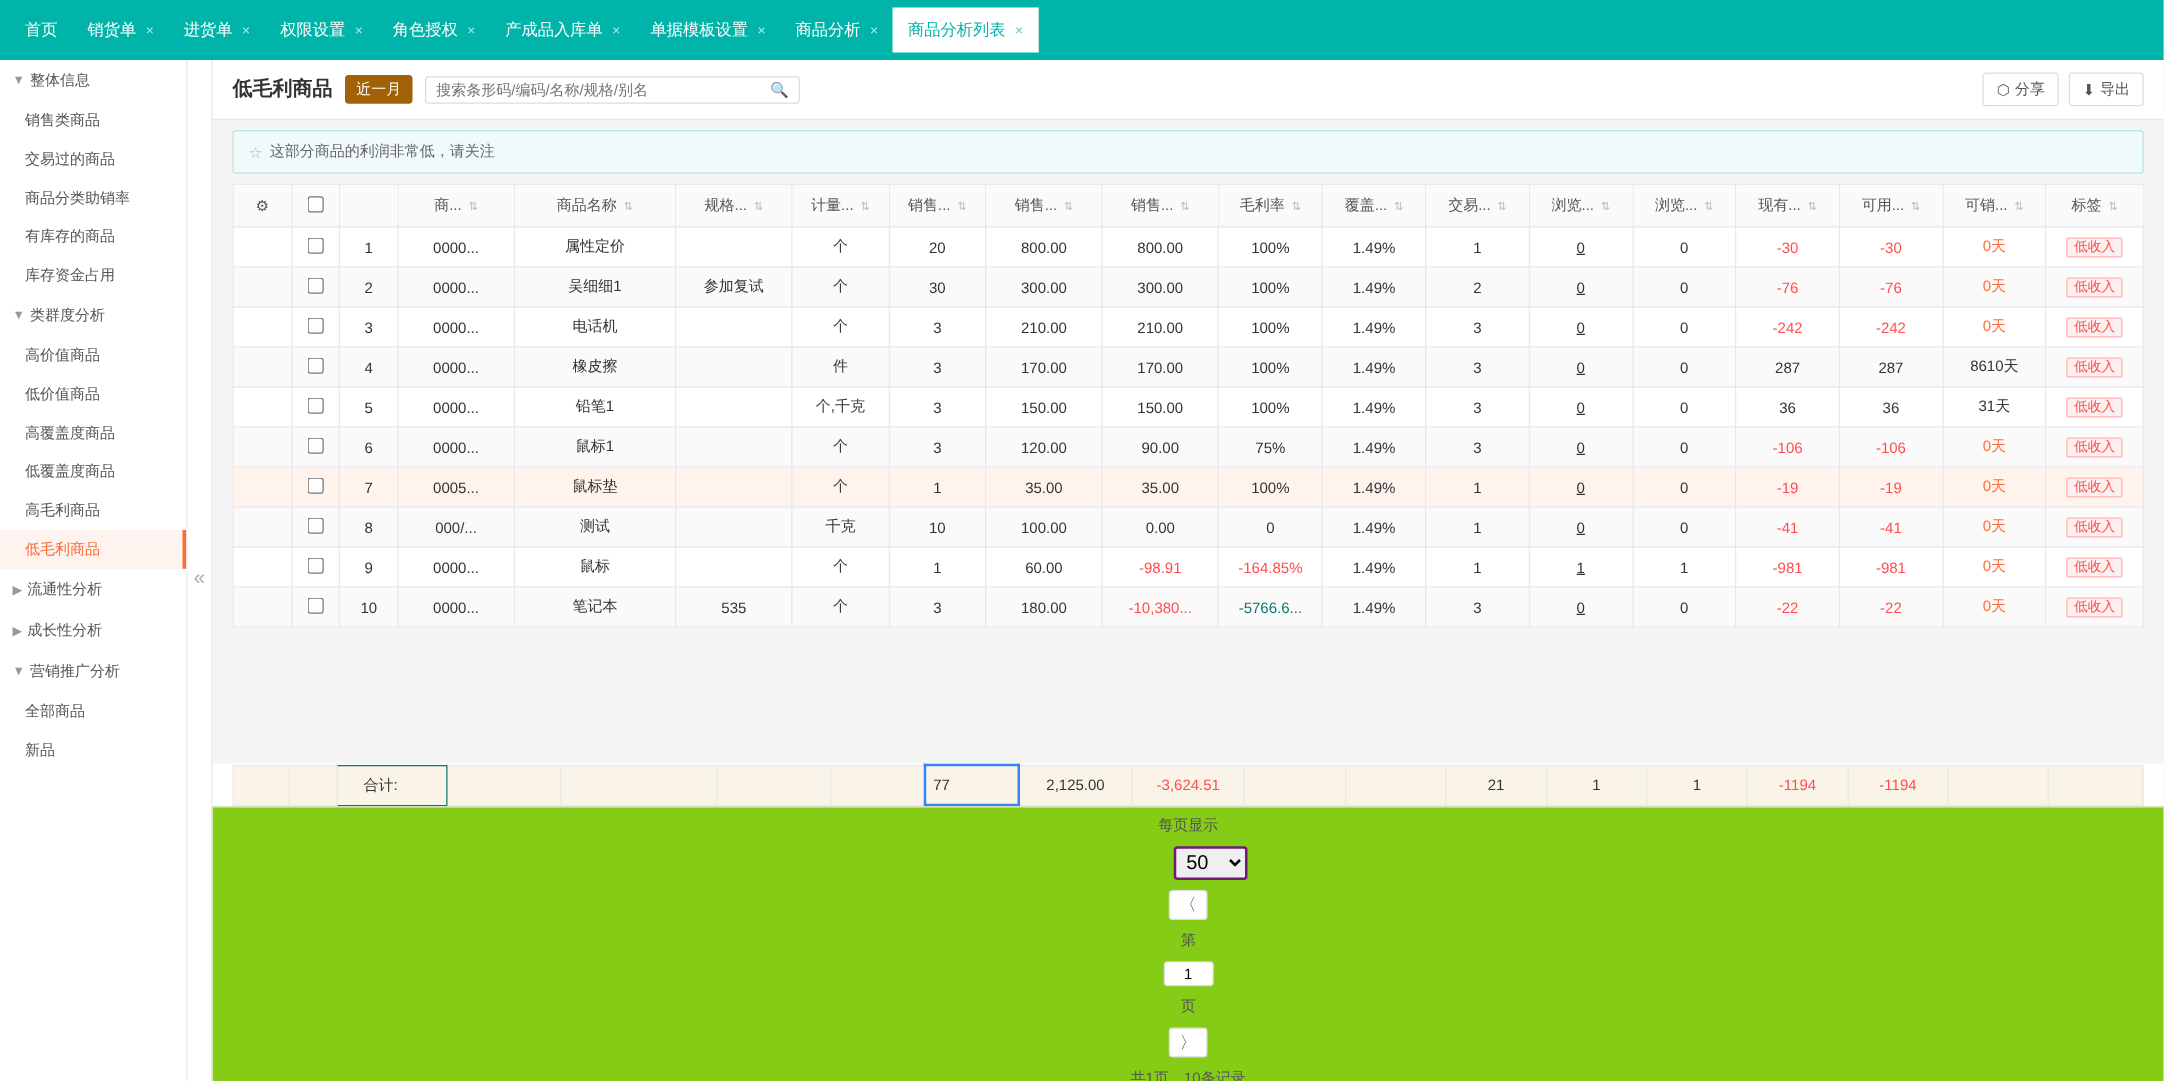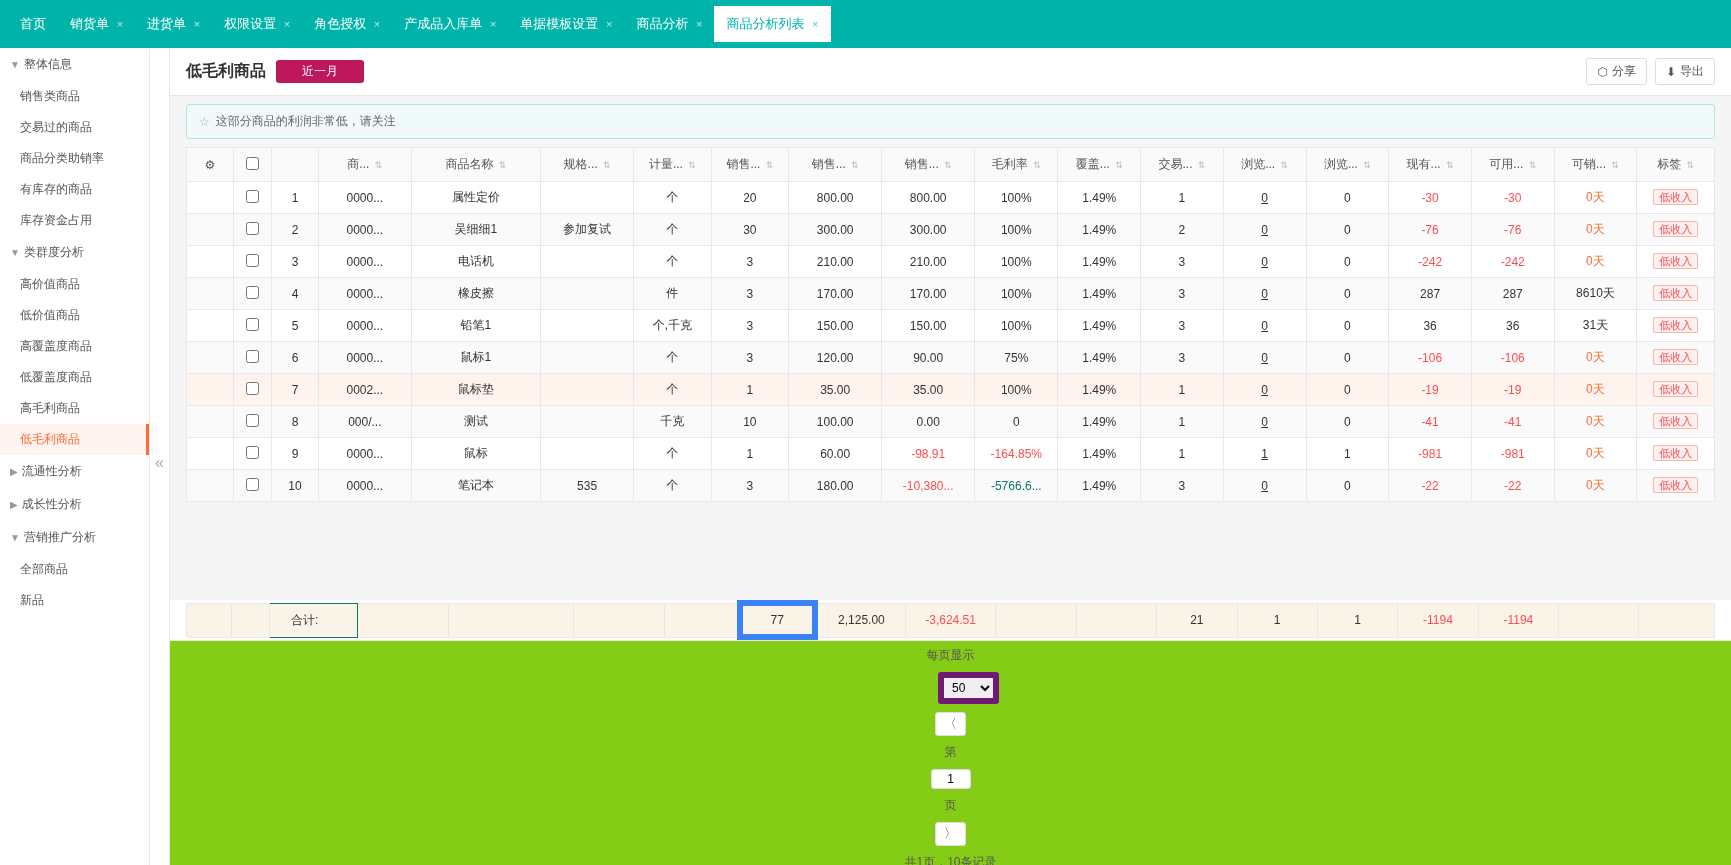"近一月" .period-btn { background: #be185d -> #a16207; padding: 3px 26px -> 3px 9px }
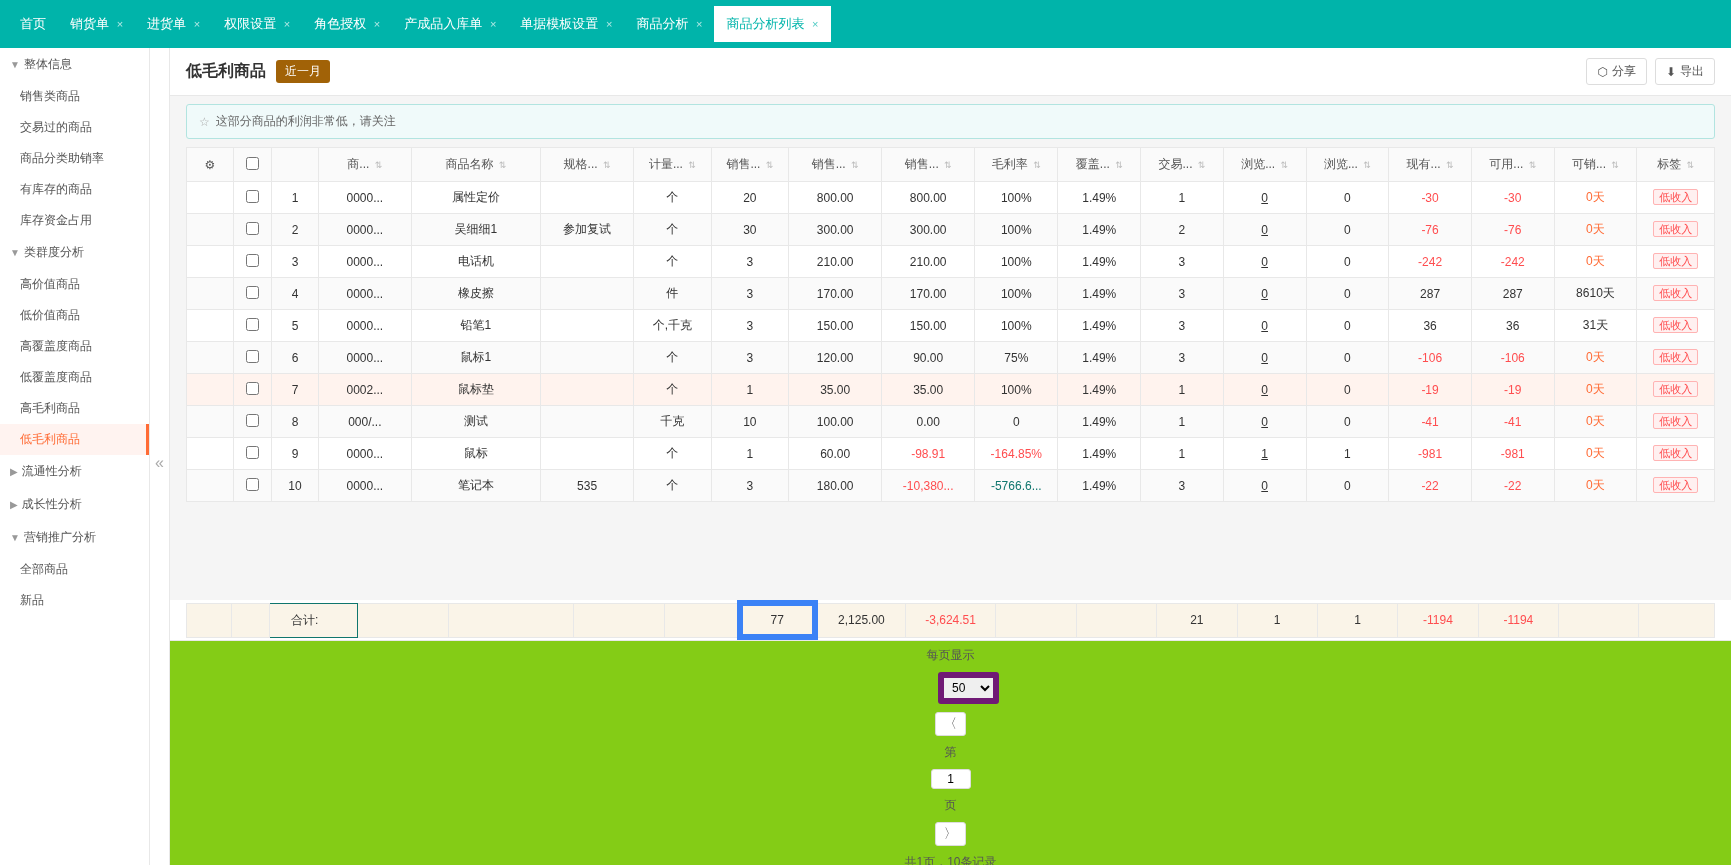"搜索条形码/编码/名称/规格/别名" div.search-box { html: none -> <div> <input> <span>🔍</span> </div> }
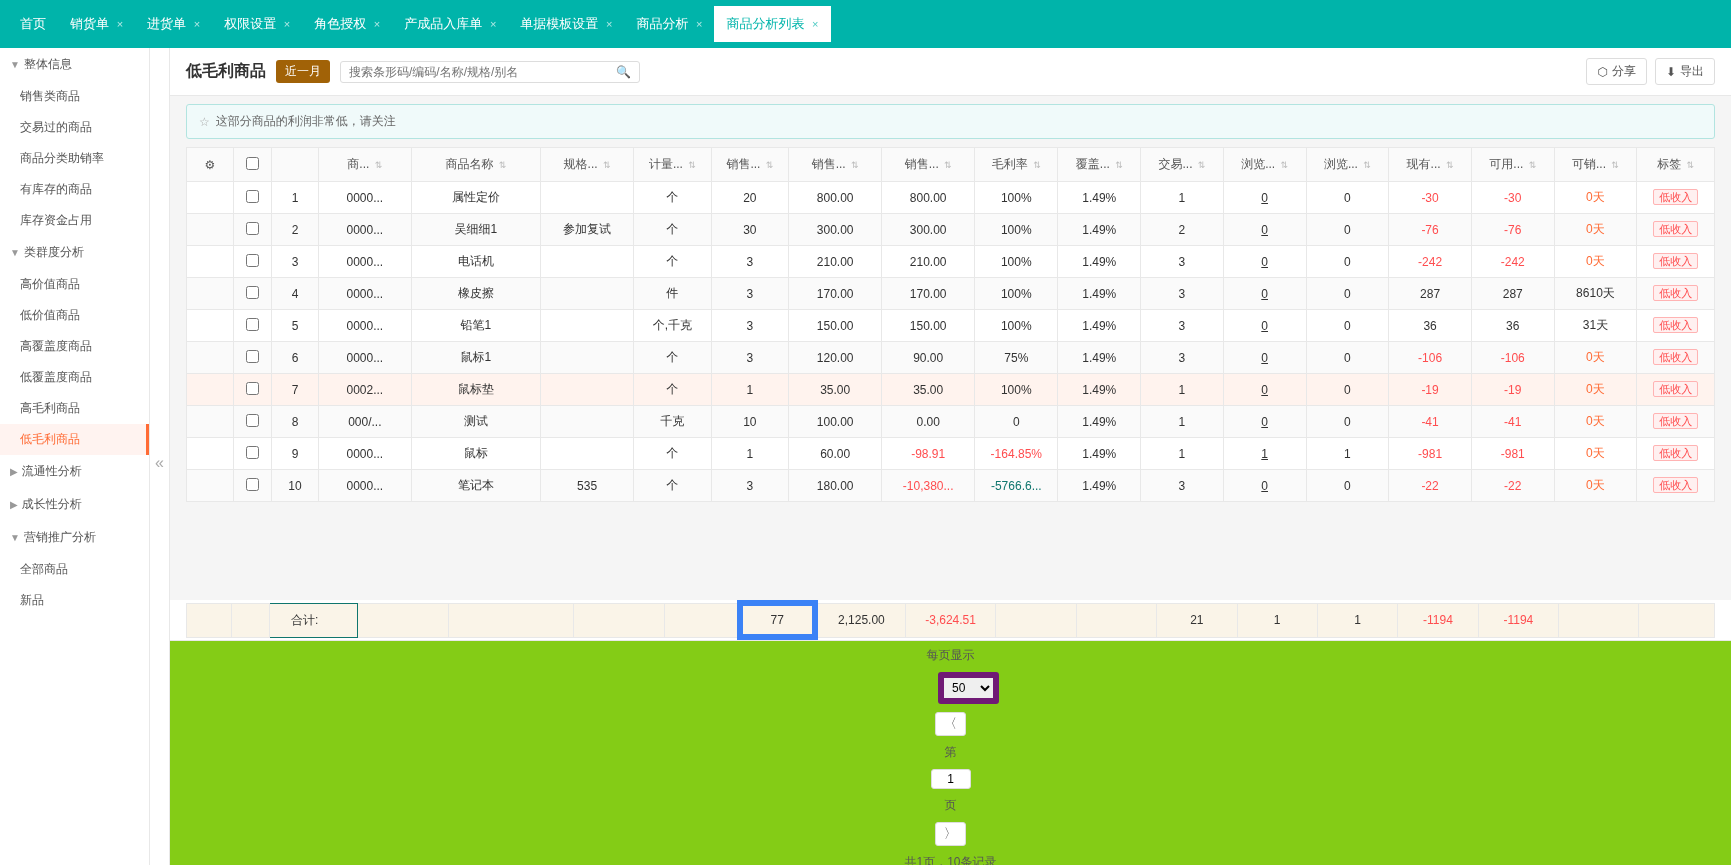"0002..." td { text: 0002 -> 0005 }
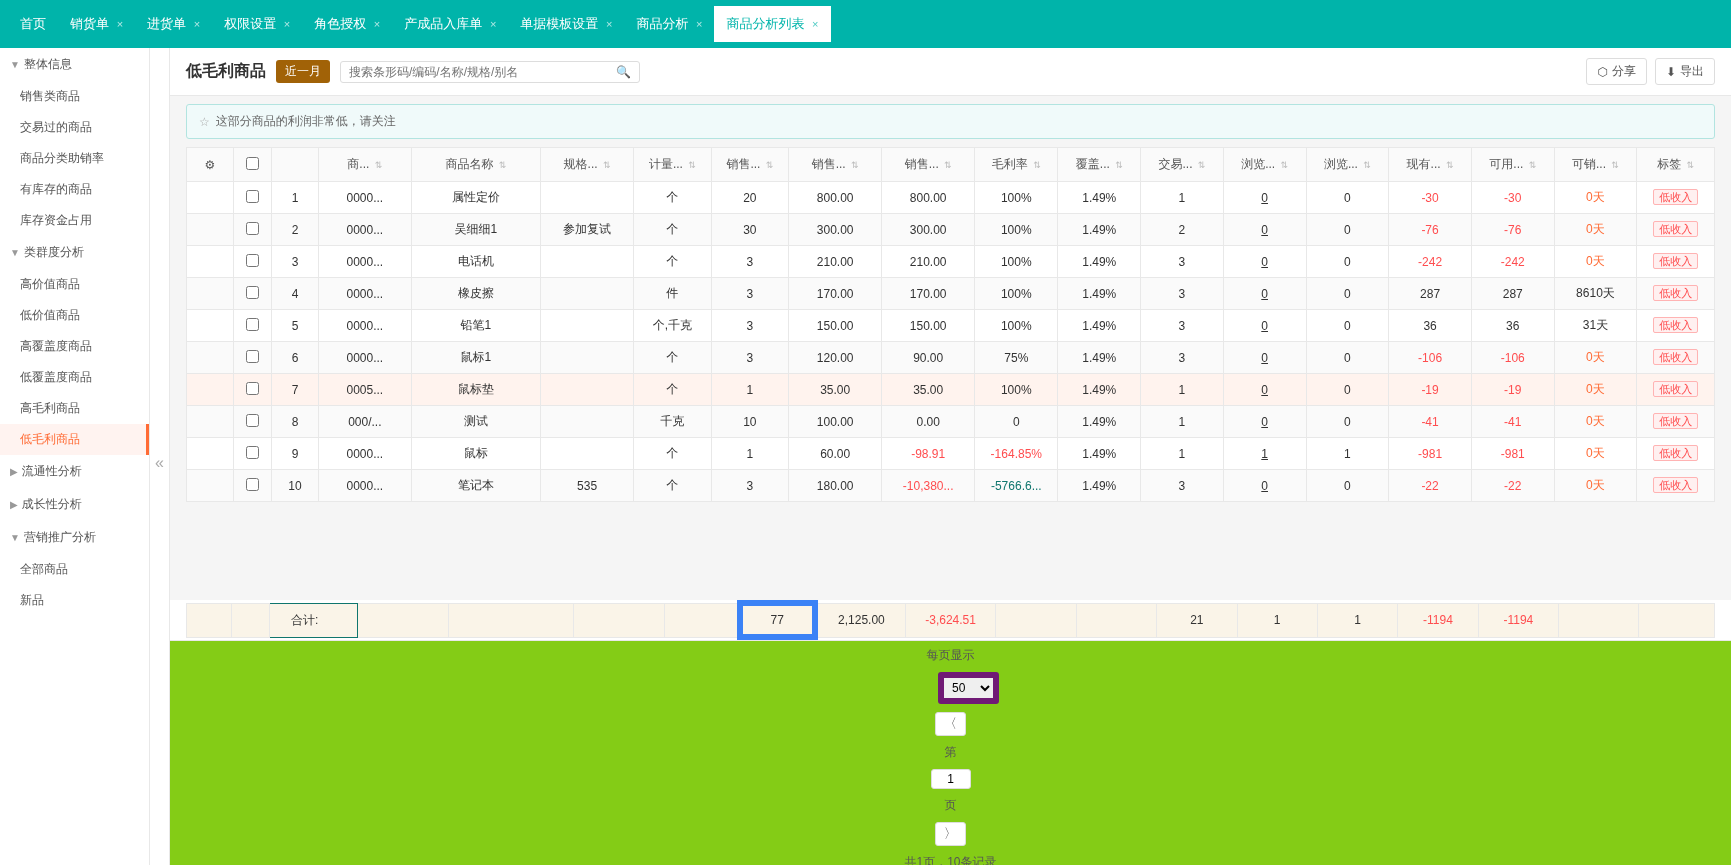"77" td { border: 6px solid #3b82f6 -> 2px solid #3b82f6; text-align: center -> none }
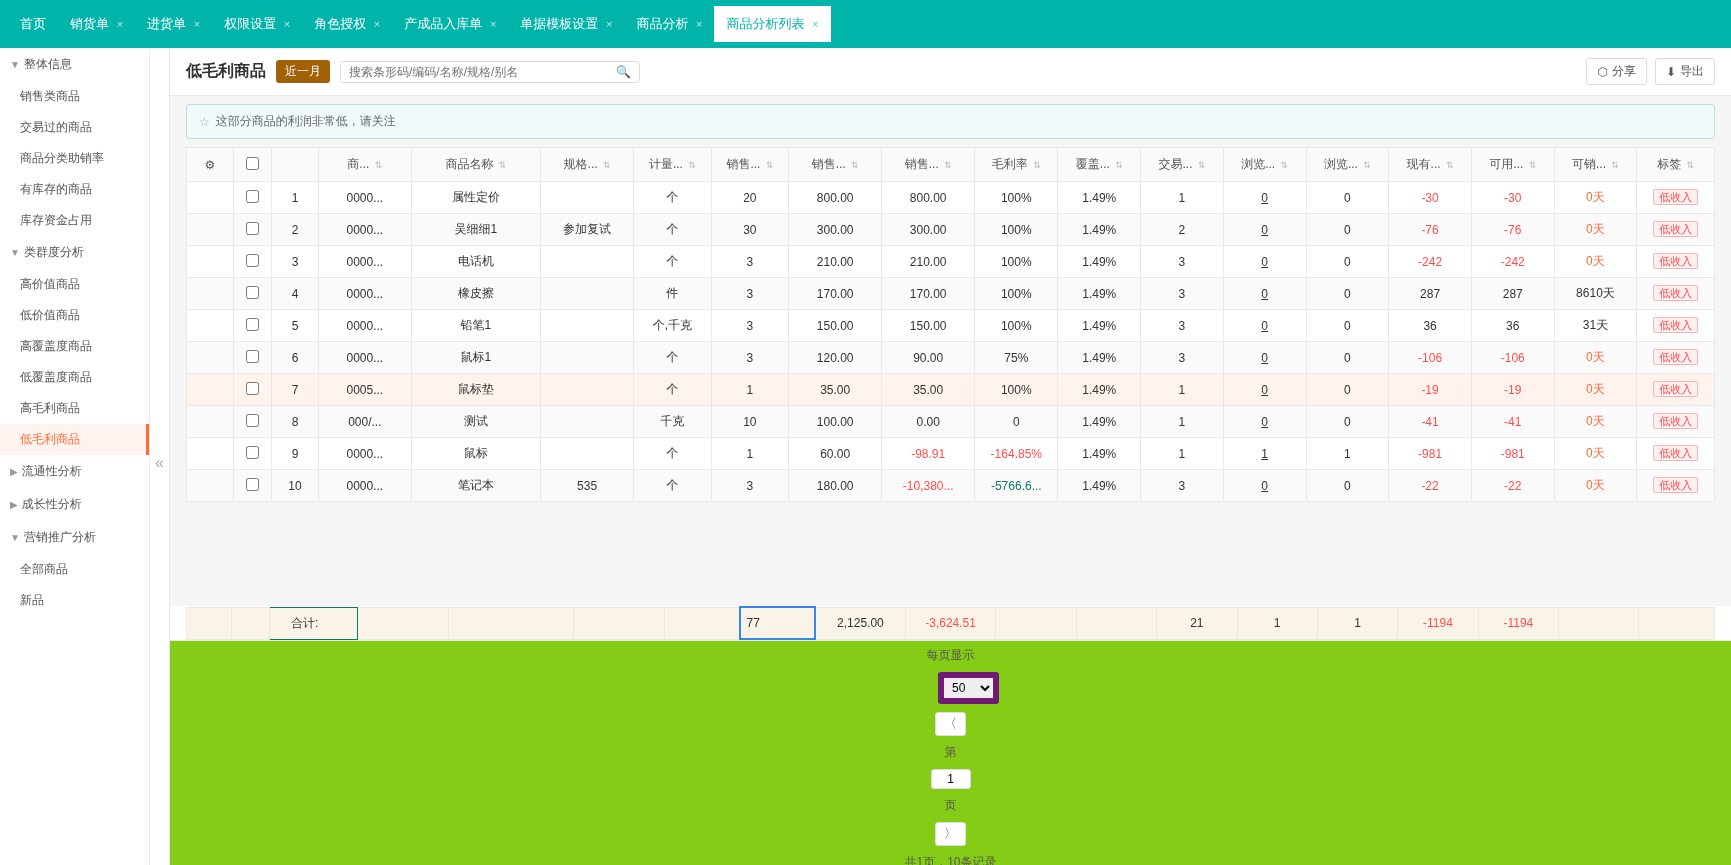"50" .pagination-bar select { border: 6px solid #701a75 -> 2px solid #701a75; font-size: 12px -> 16px }
